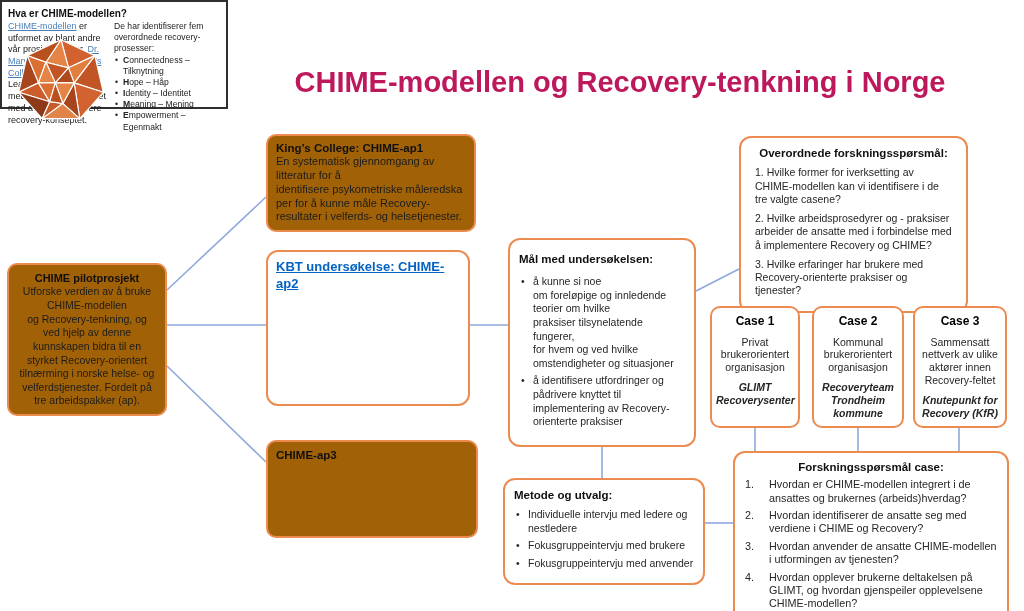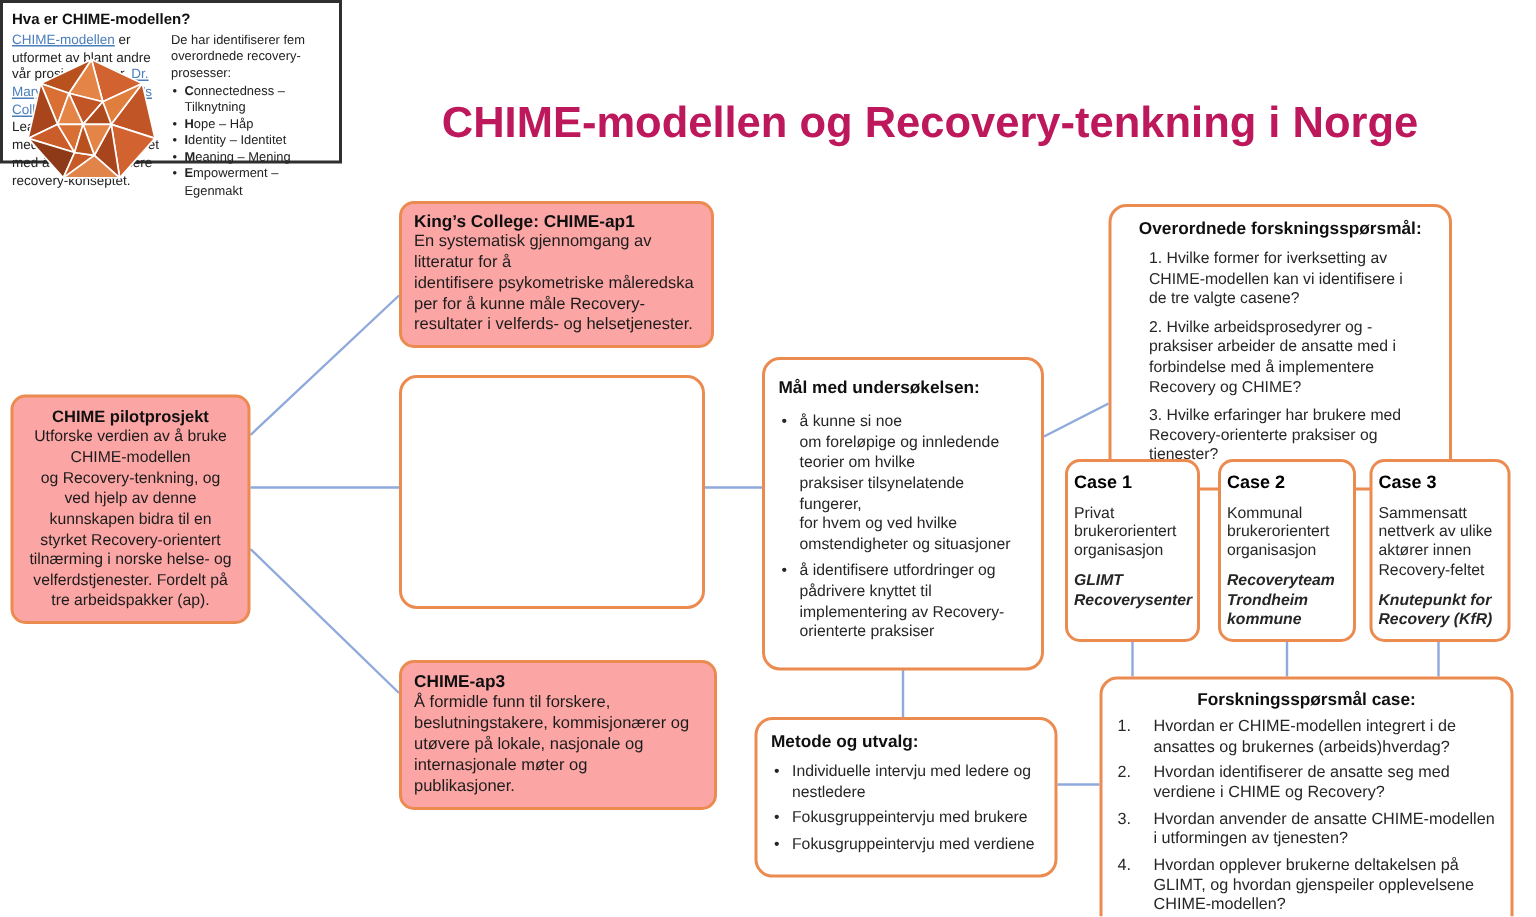"King’s College: CHIME-ap1" .box.blue { background: #fca5a5 -> #a16207 }
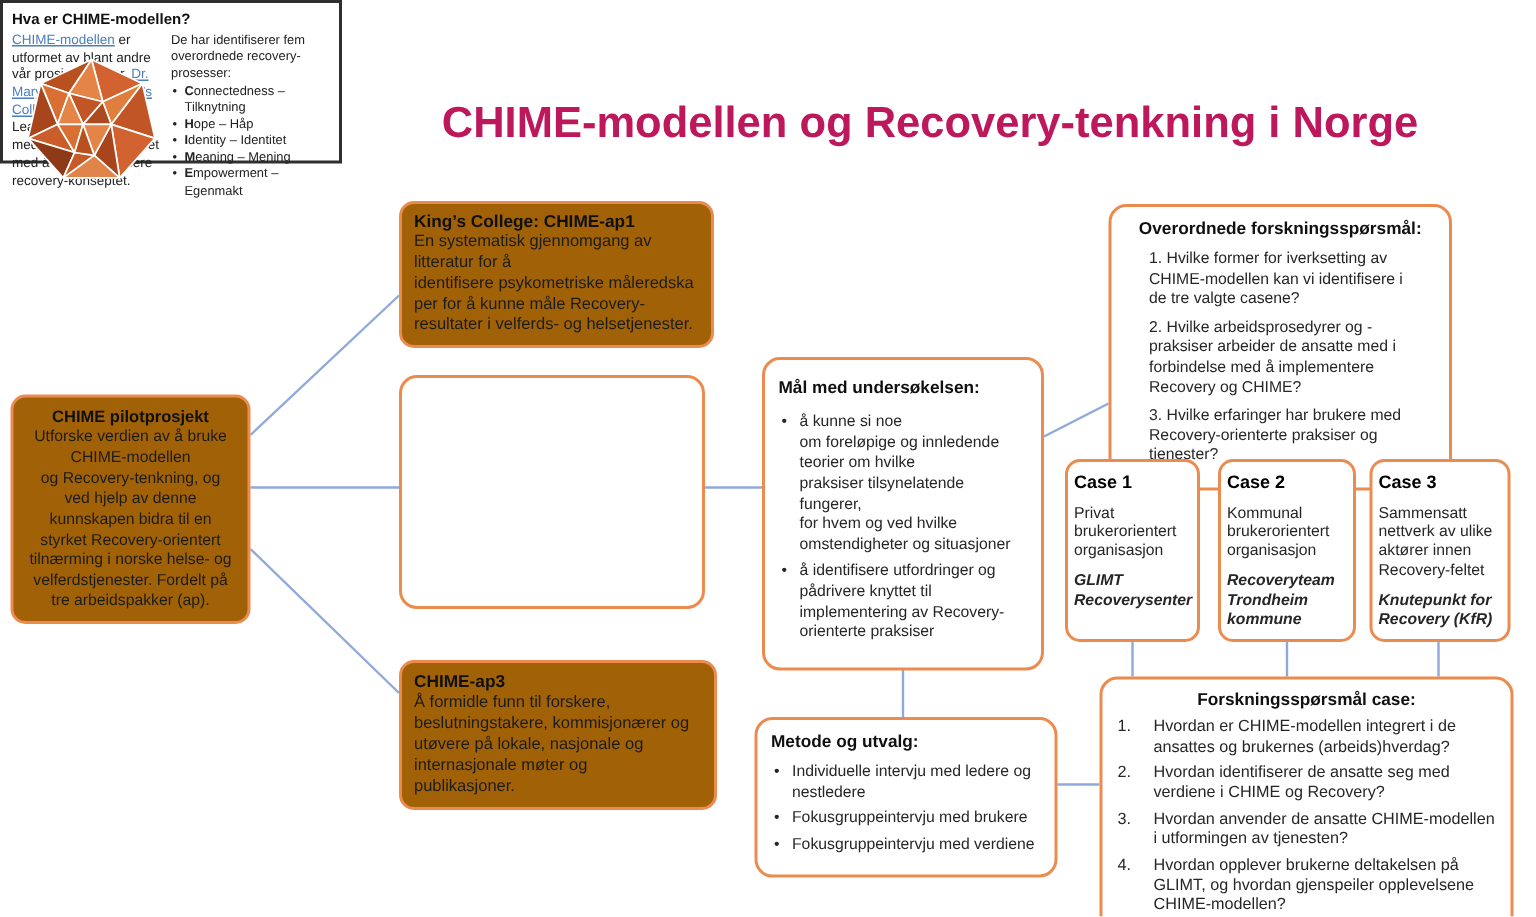"1. Hvilke former for iverksetting" #box-rq .rq-item { margin: 6px 16px -> 6px 5px }
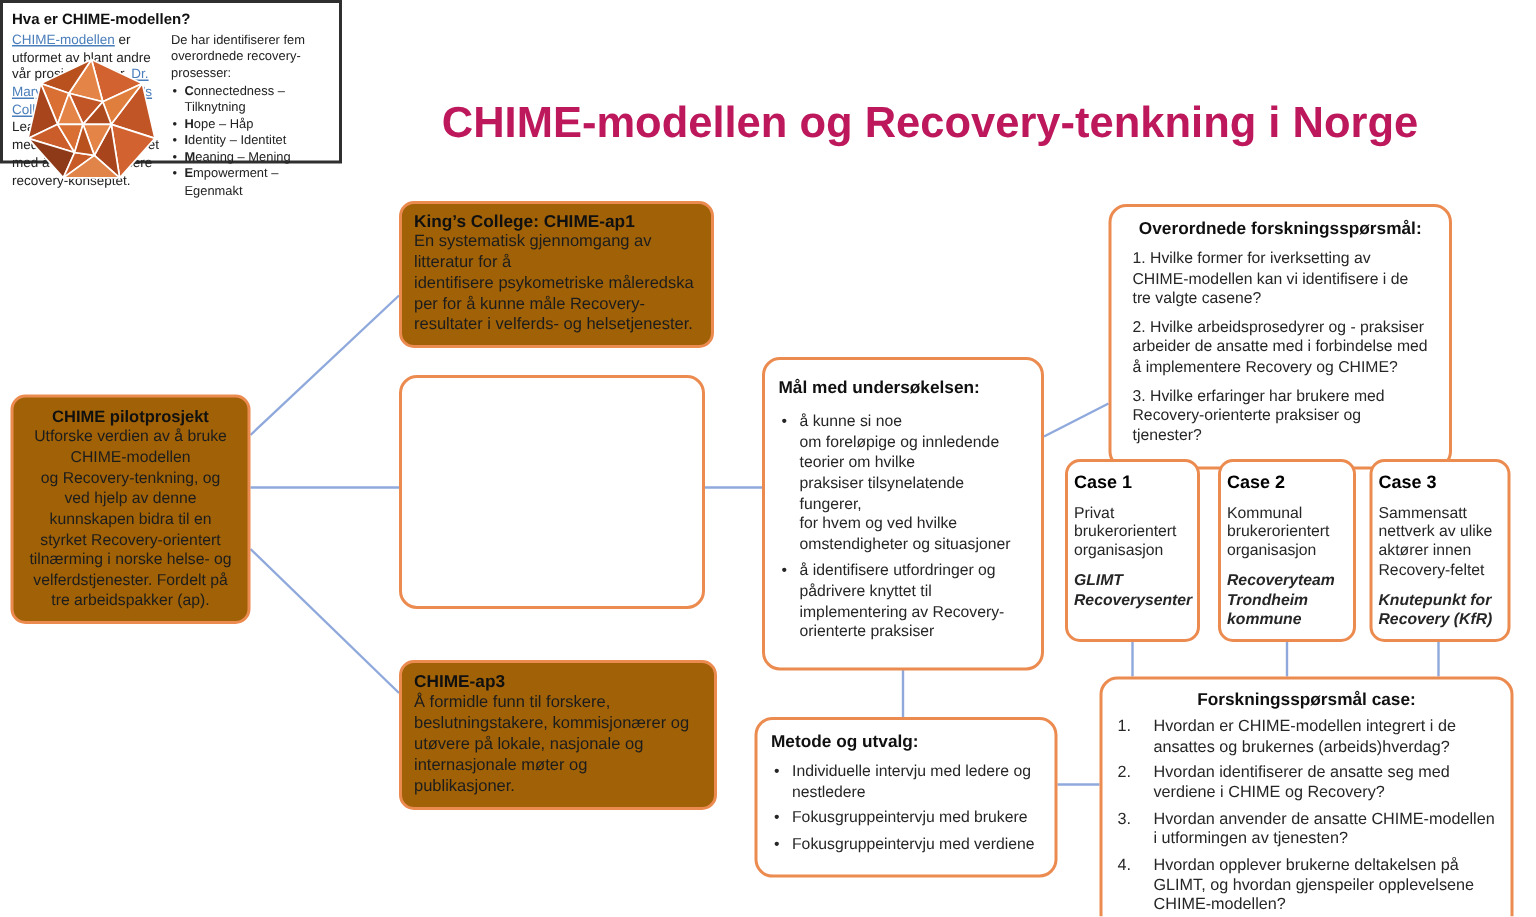"KBT undersøkelse: CHIME-ap2" span.link-title { html: none -> <span>KBT undersøkelse: CHIME-ap2</span> }
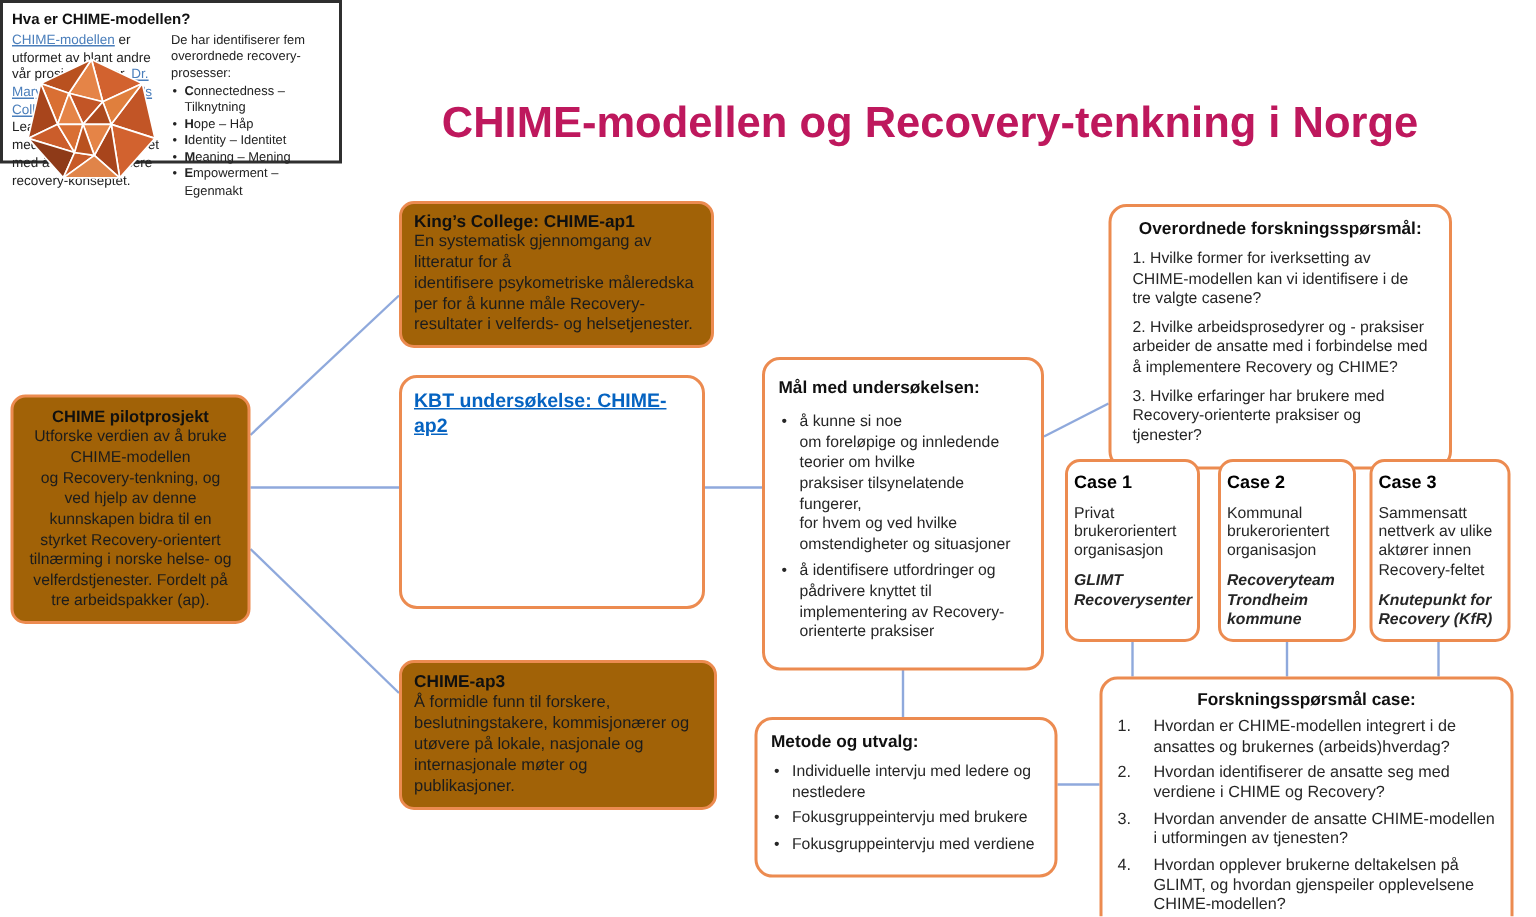"Case 1" .case { text-align: none -> center }
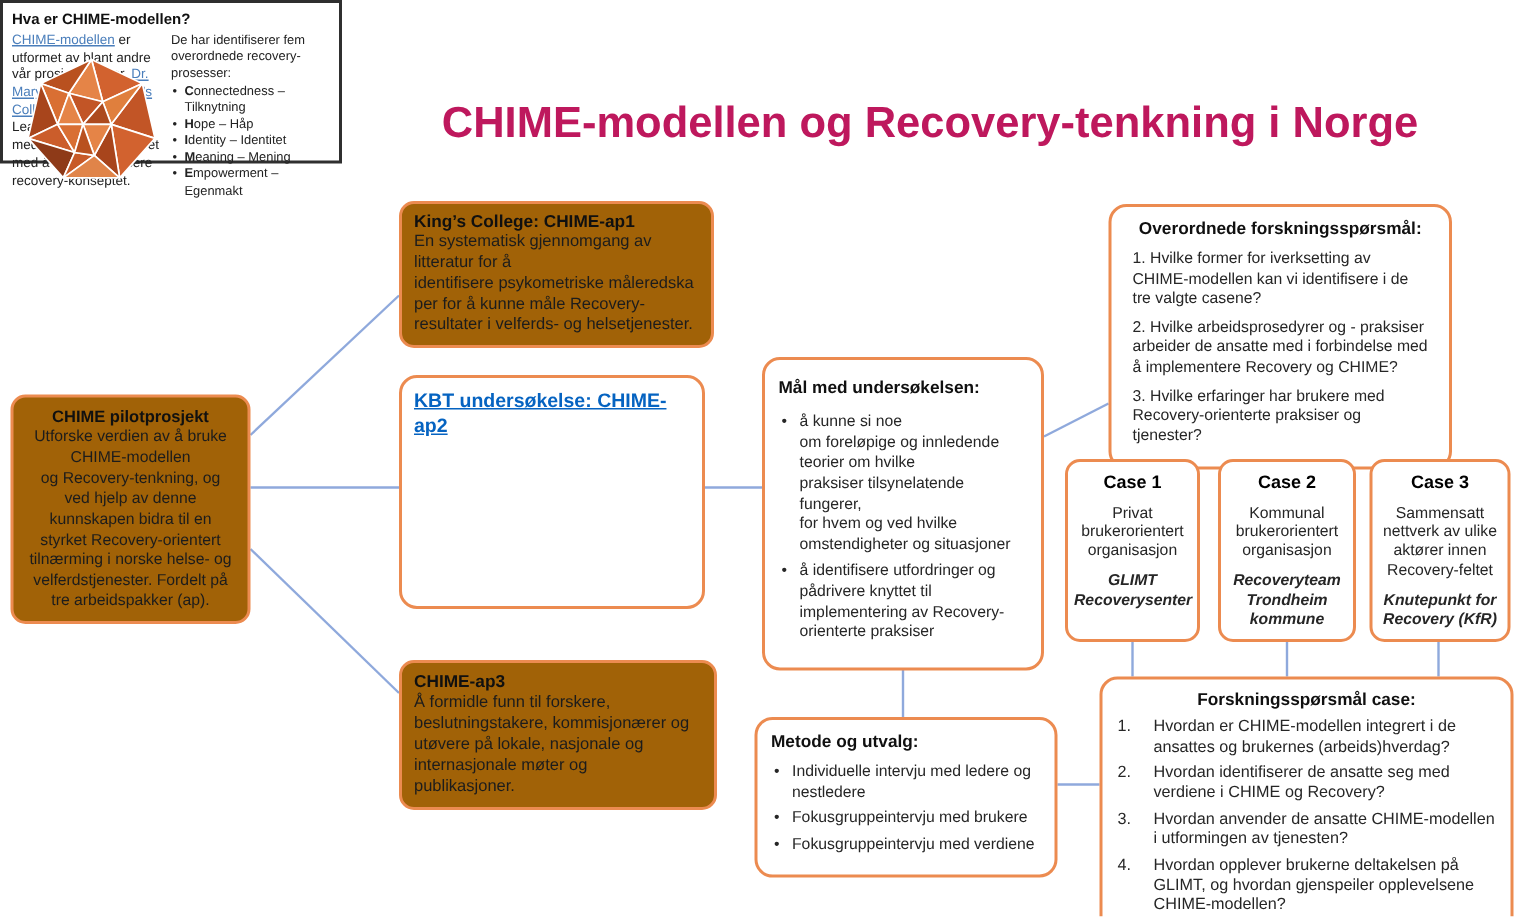"Å formidle funn til forskere," div.pre { html: <div>Å formidle funn til forskere, beslutningstakere, kommisjonærer og utøvere på lokale, nasjonale og internasjonale møter og publikasjoner.</div> -> none }
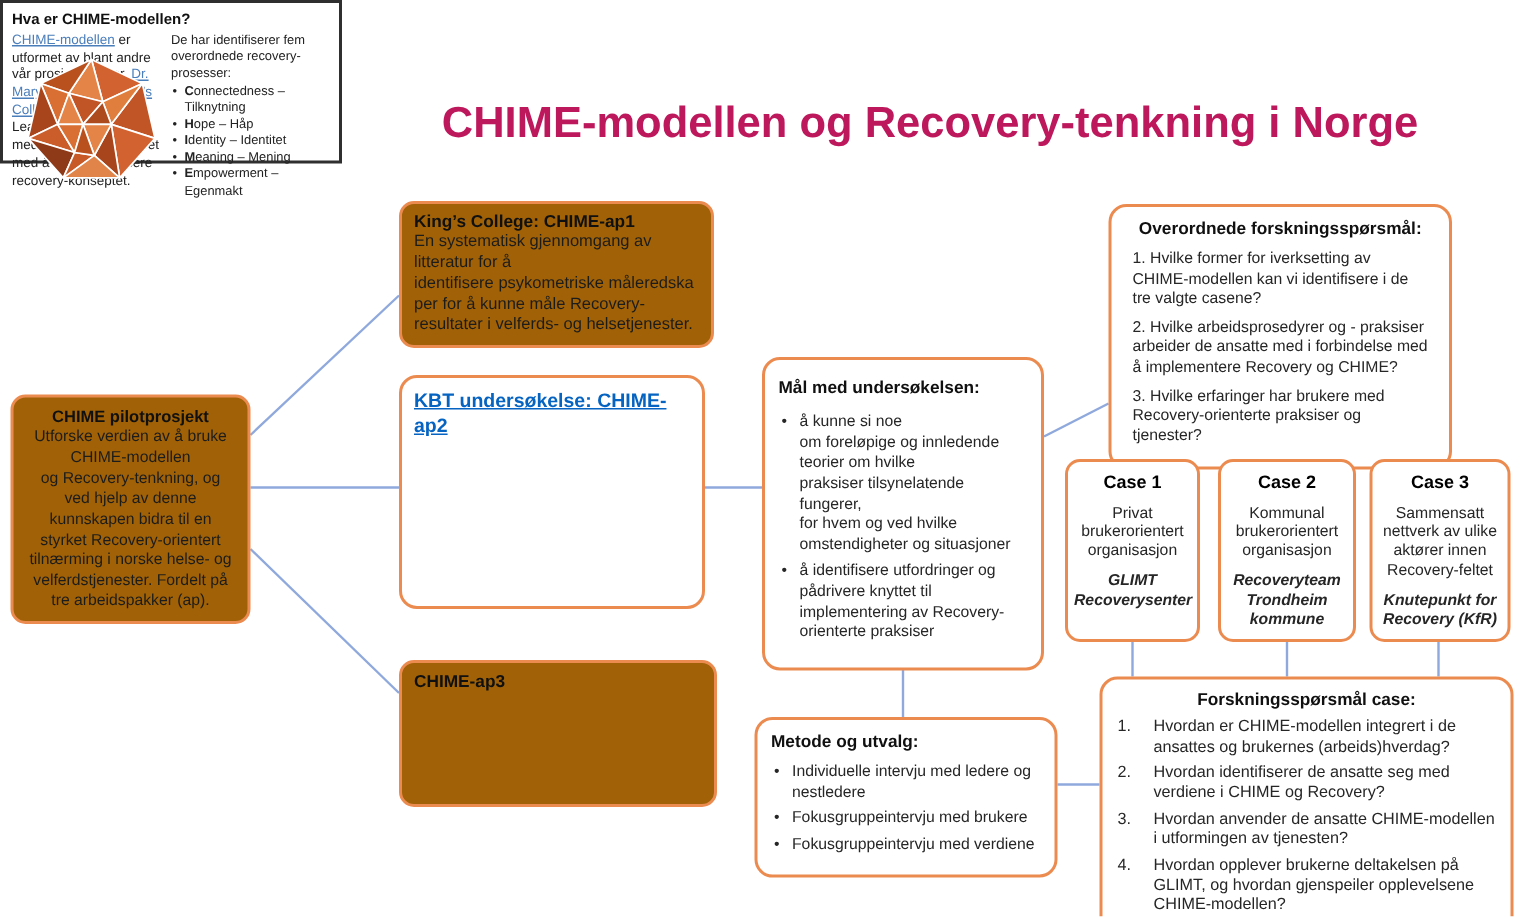"Fokusgruppeintervju med verdiene" span.btxt { text: verdiene -> anvender }
